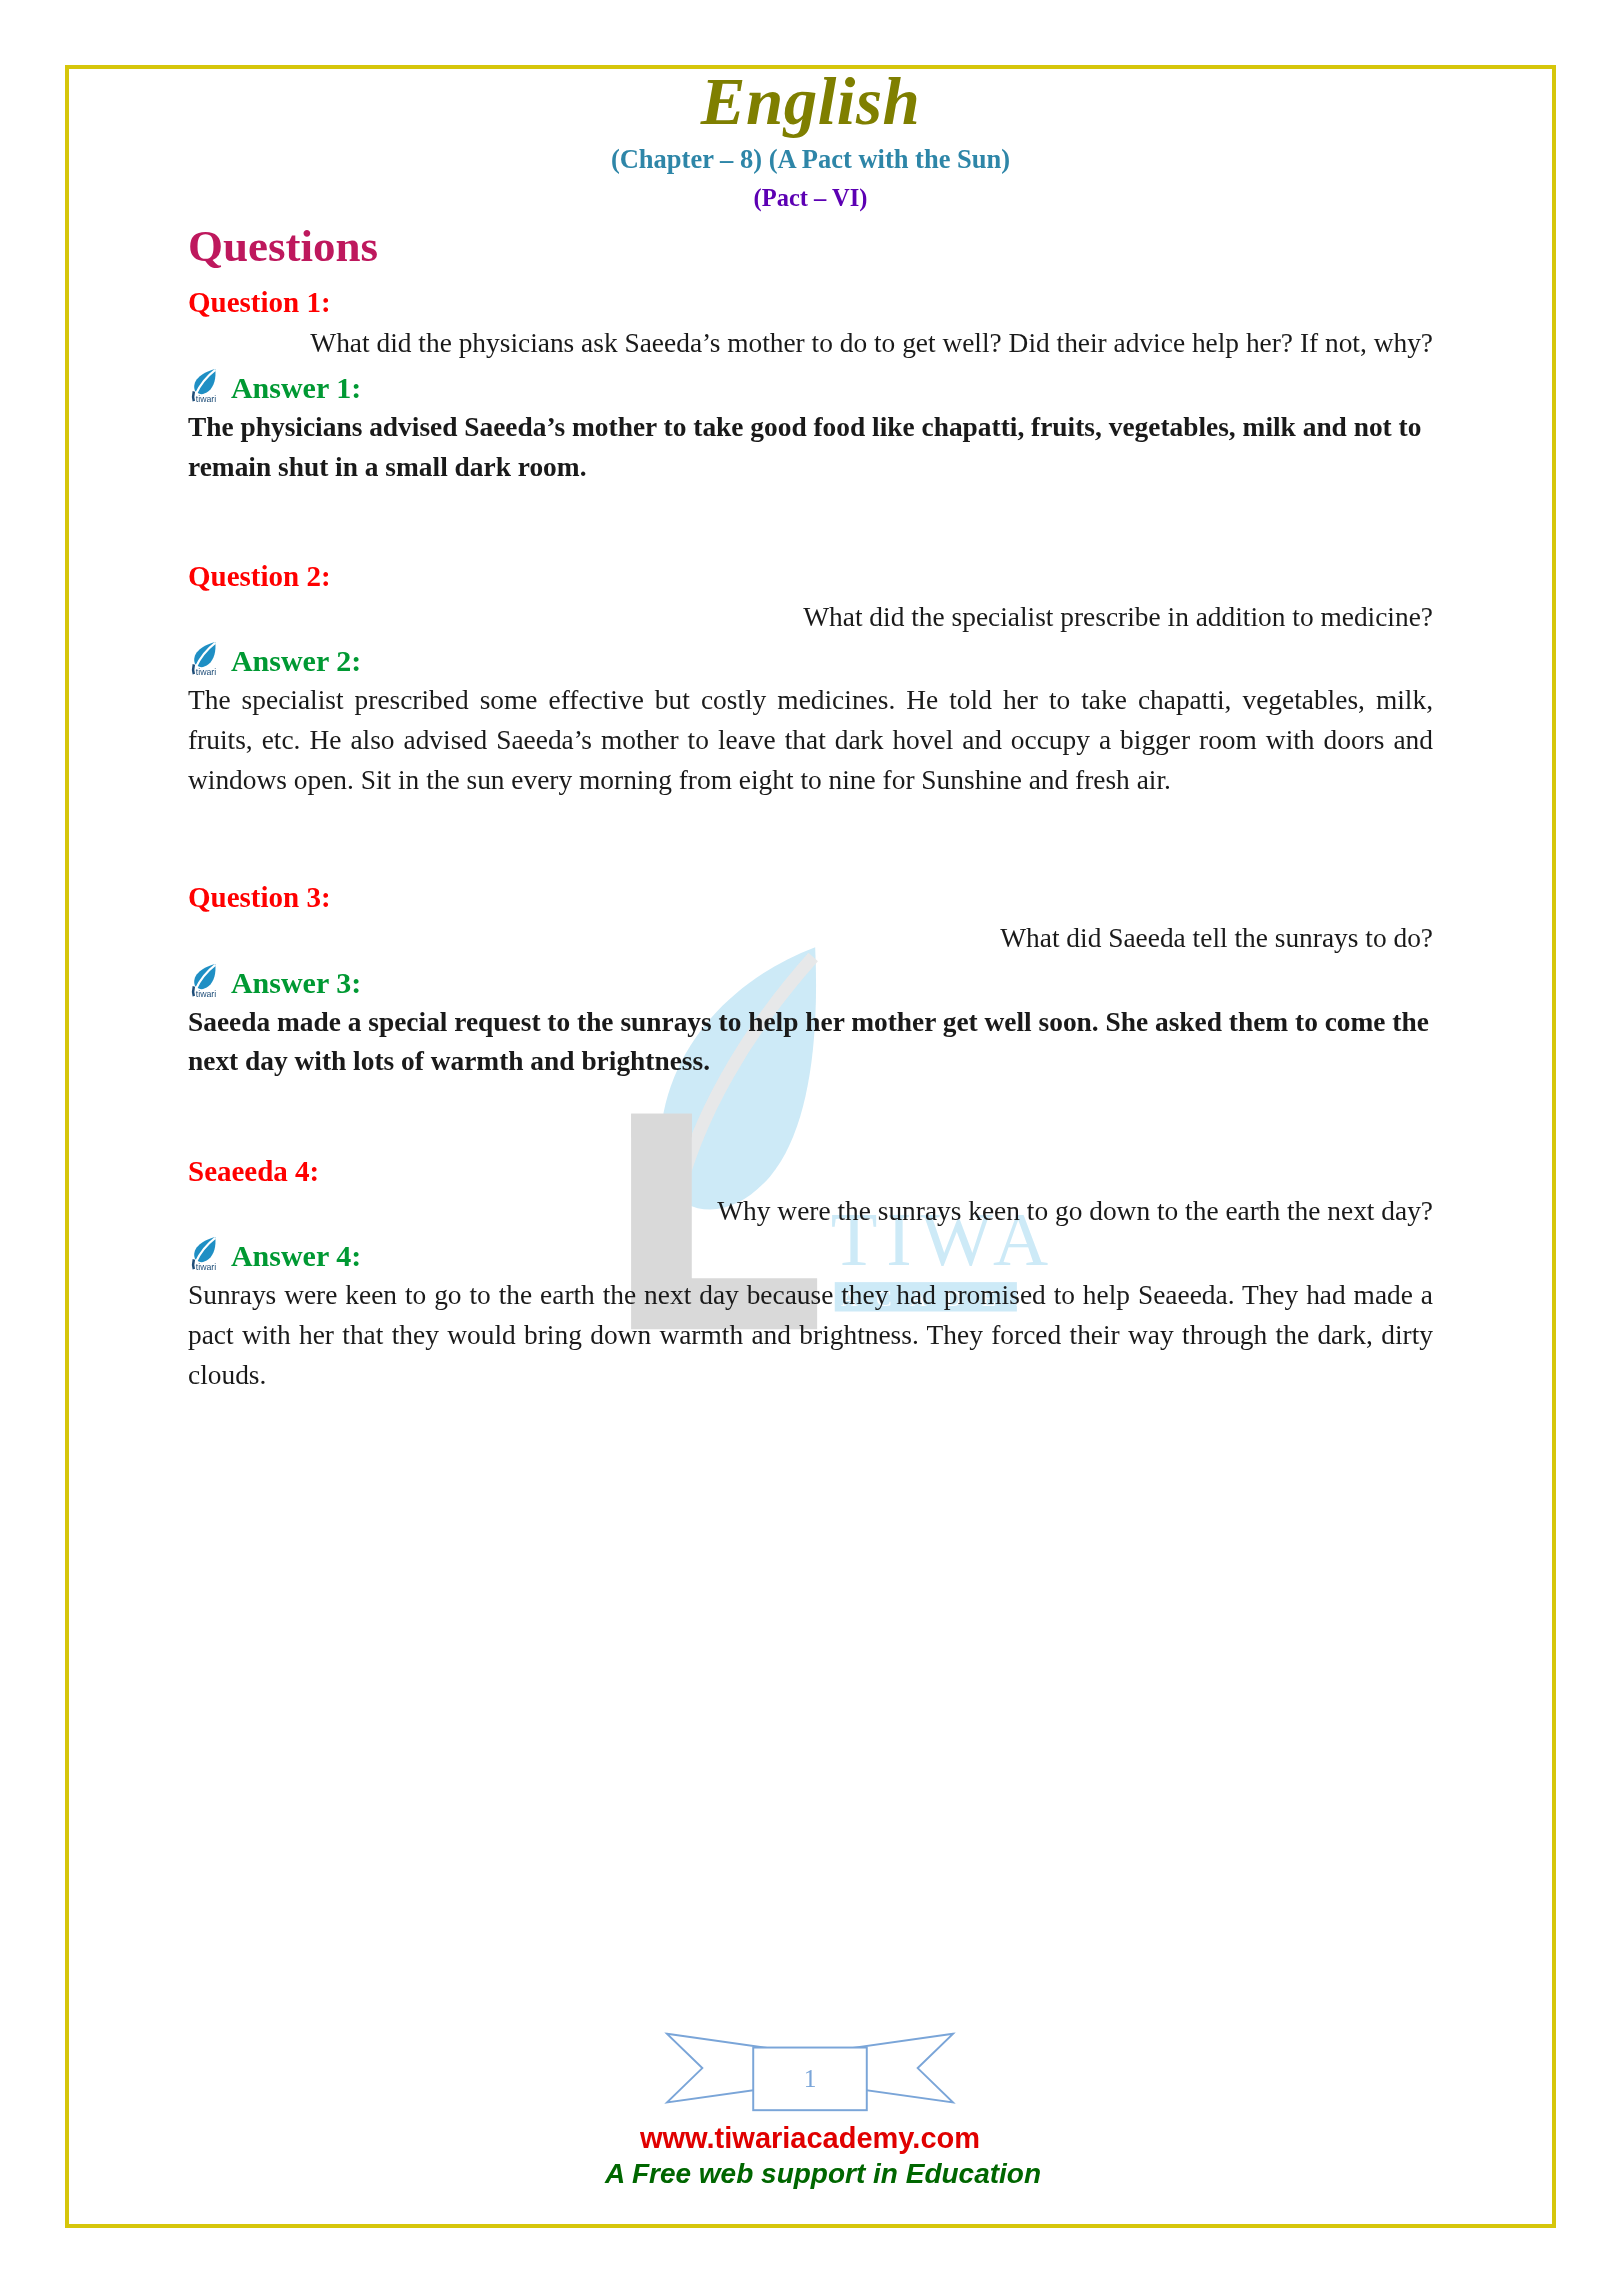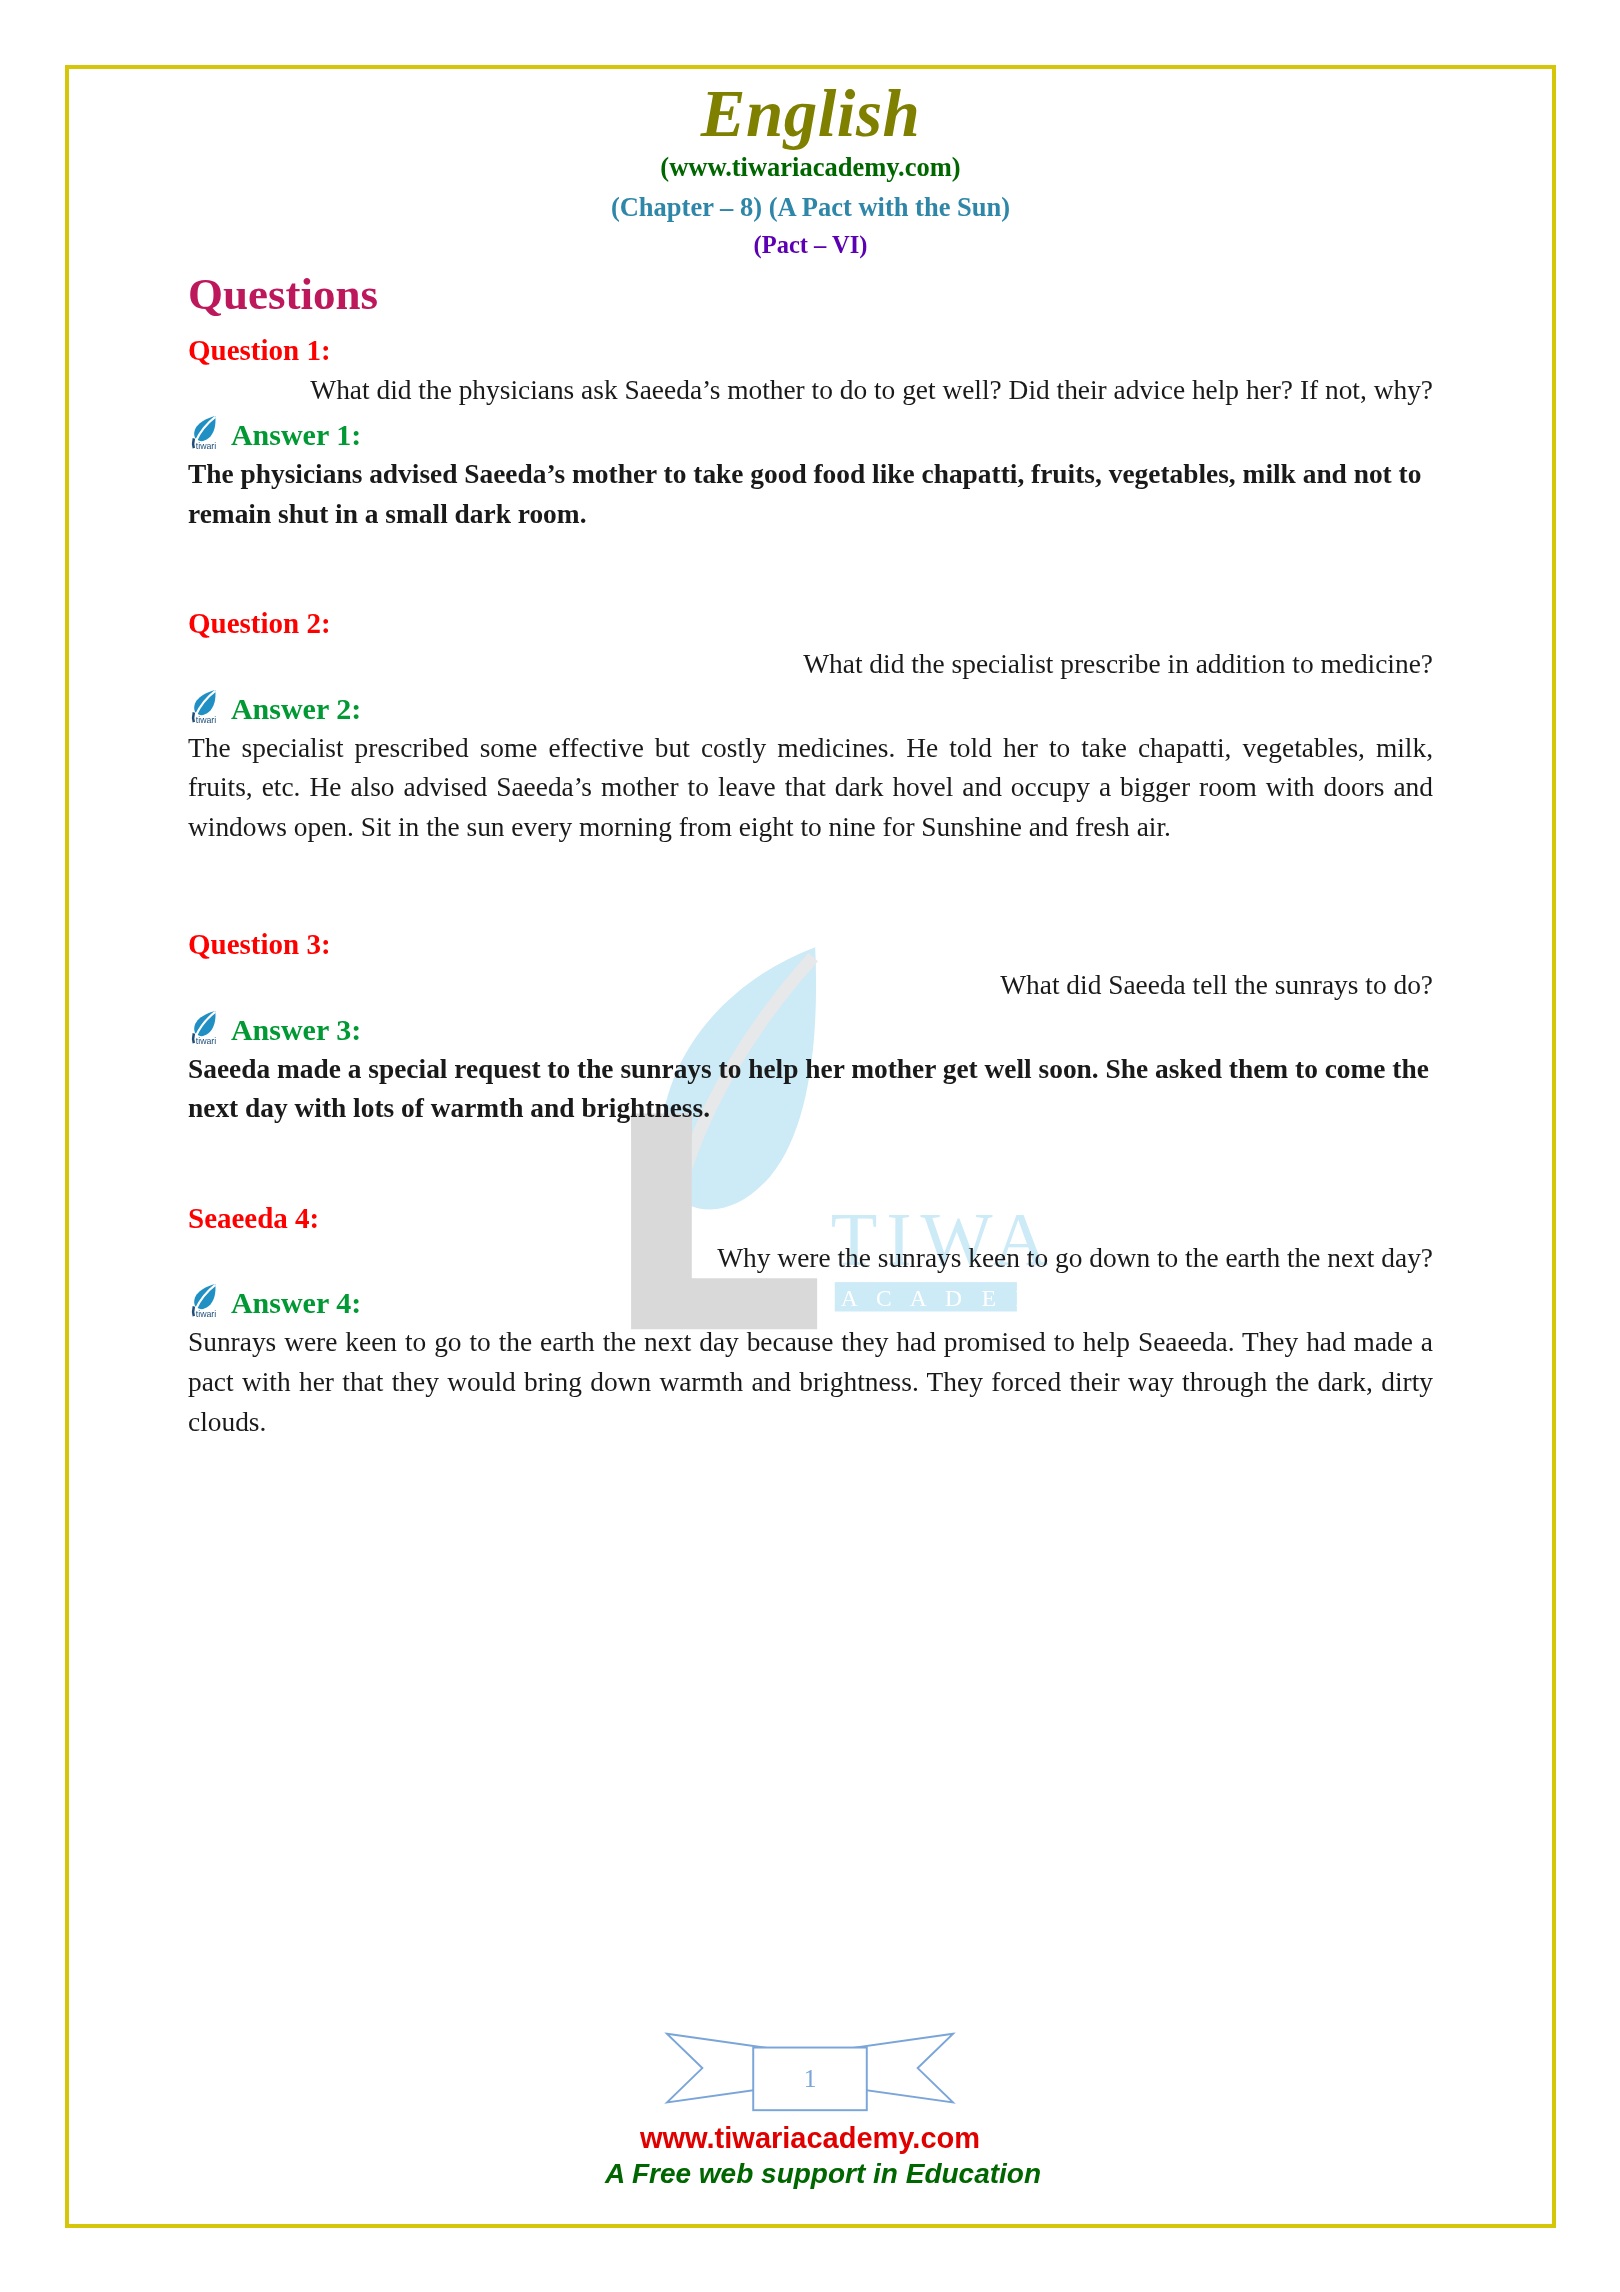"English" .content { top: 78px -> 66px }
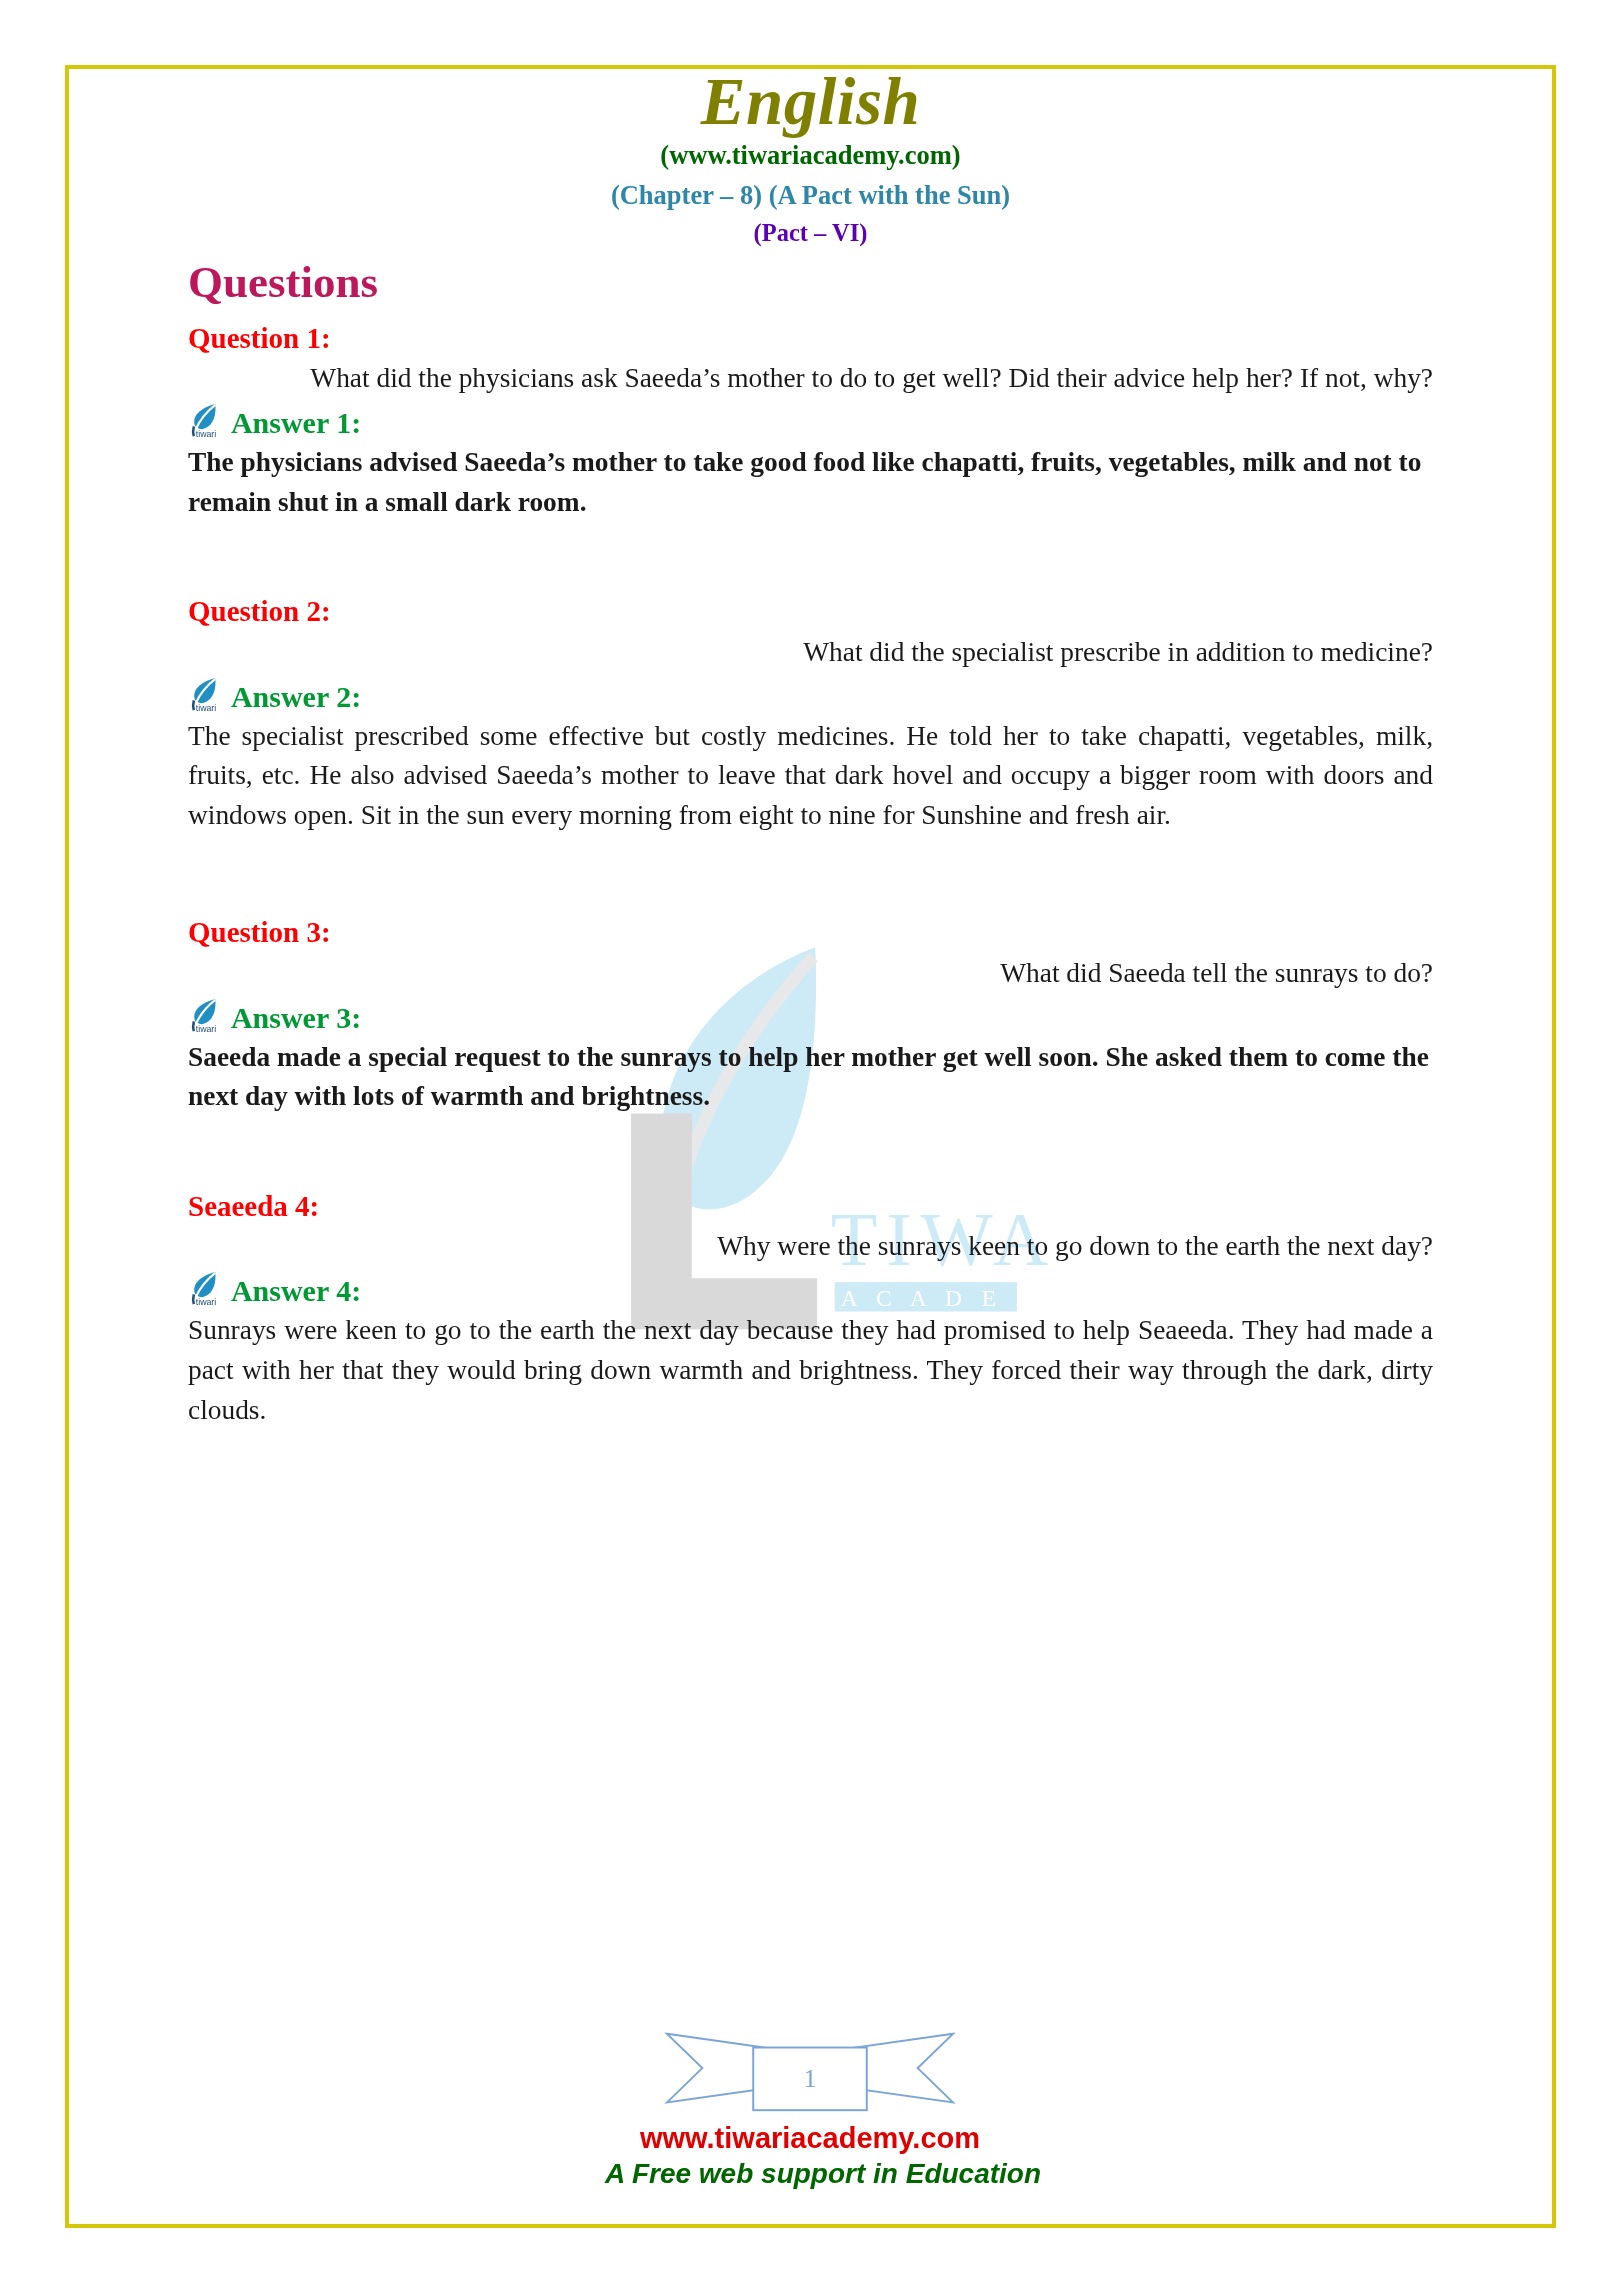"(www.tiwariacademy.com)" div.site-line { html: <div>(www.tiwariacademy.com)</div> -> none }
